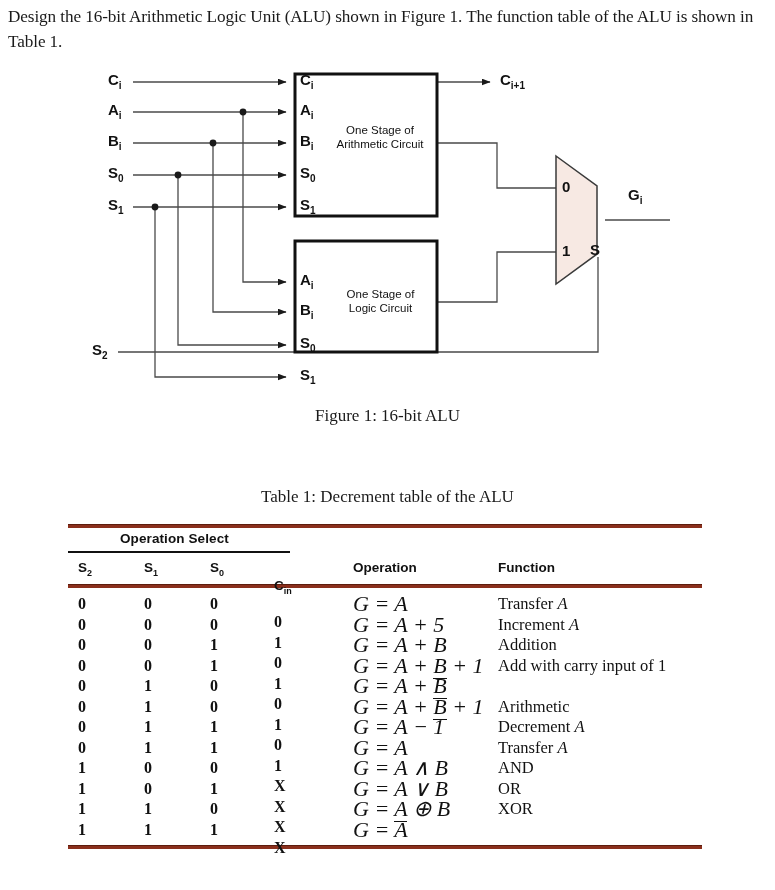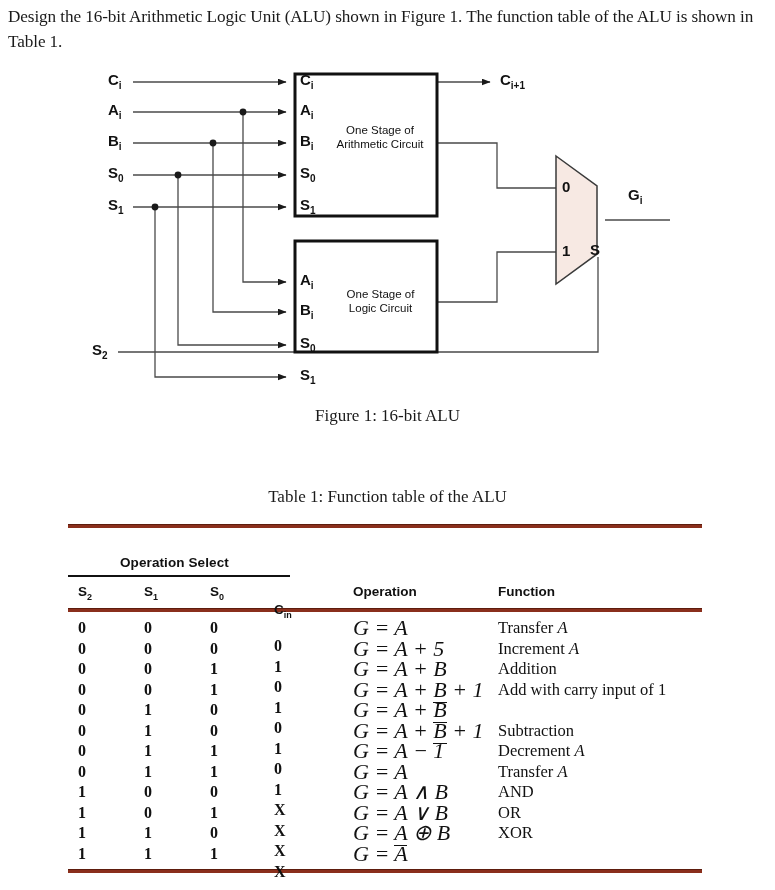"Table 1: Function table of" div.fig-caption { text: Function -> Decrement }
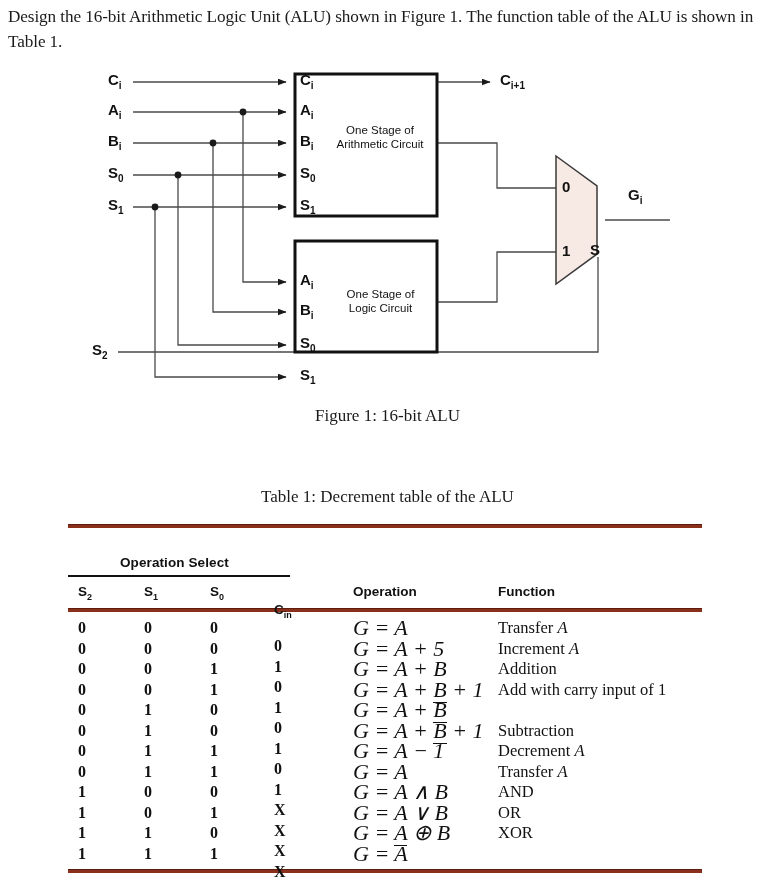"Operation Select" #opsel-row { margin-top: 24px -> none }
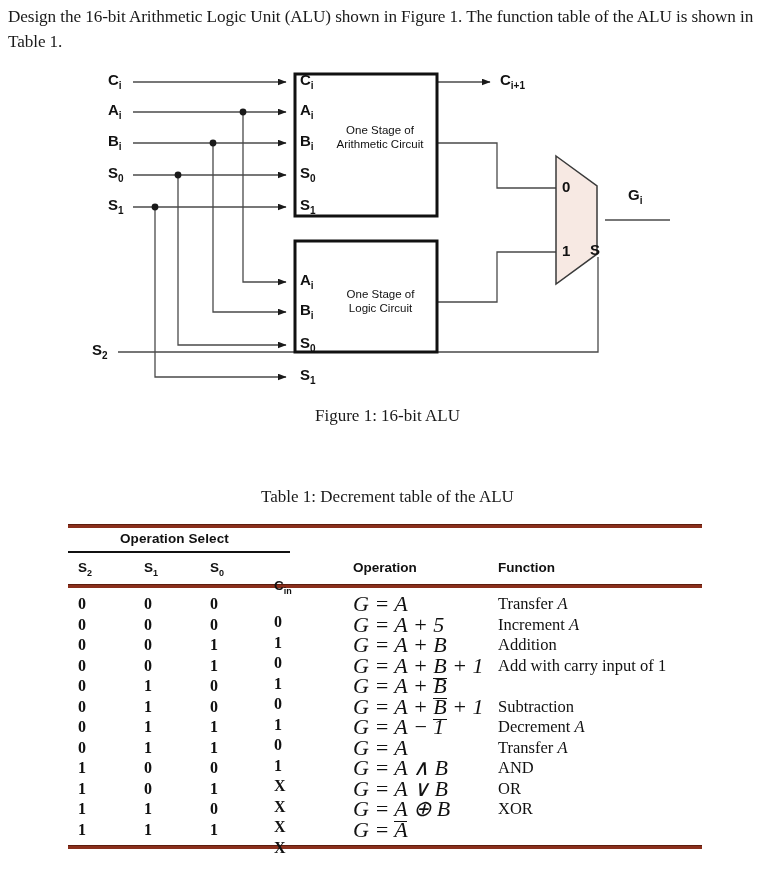"Subtraction" span.cell { text: Subtraction -> Arithmetic }
